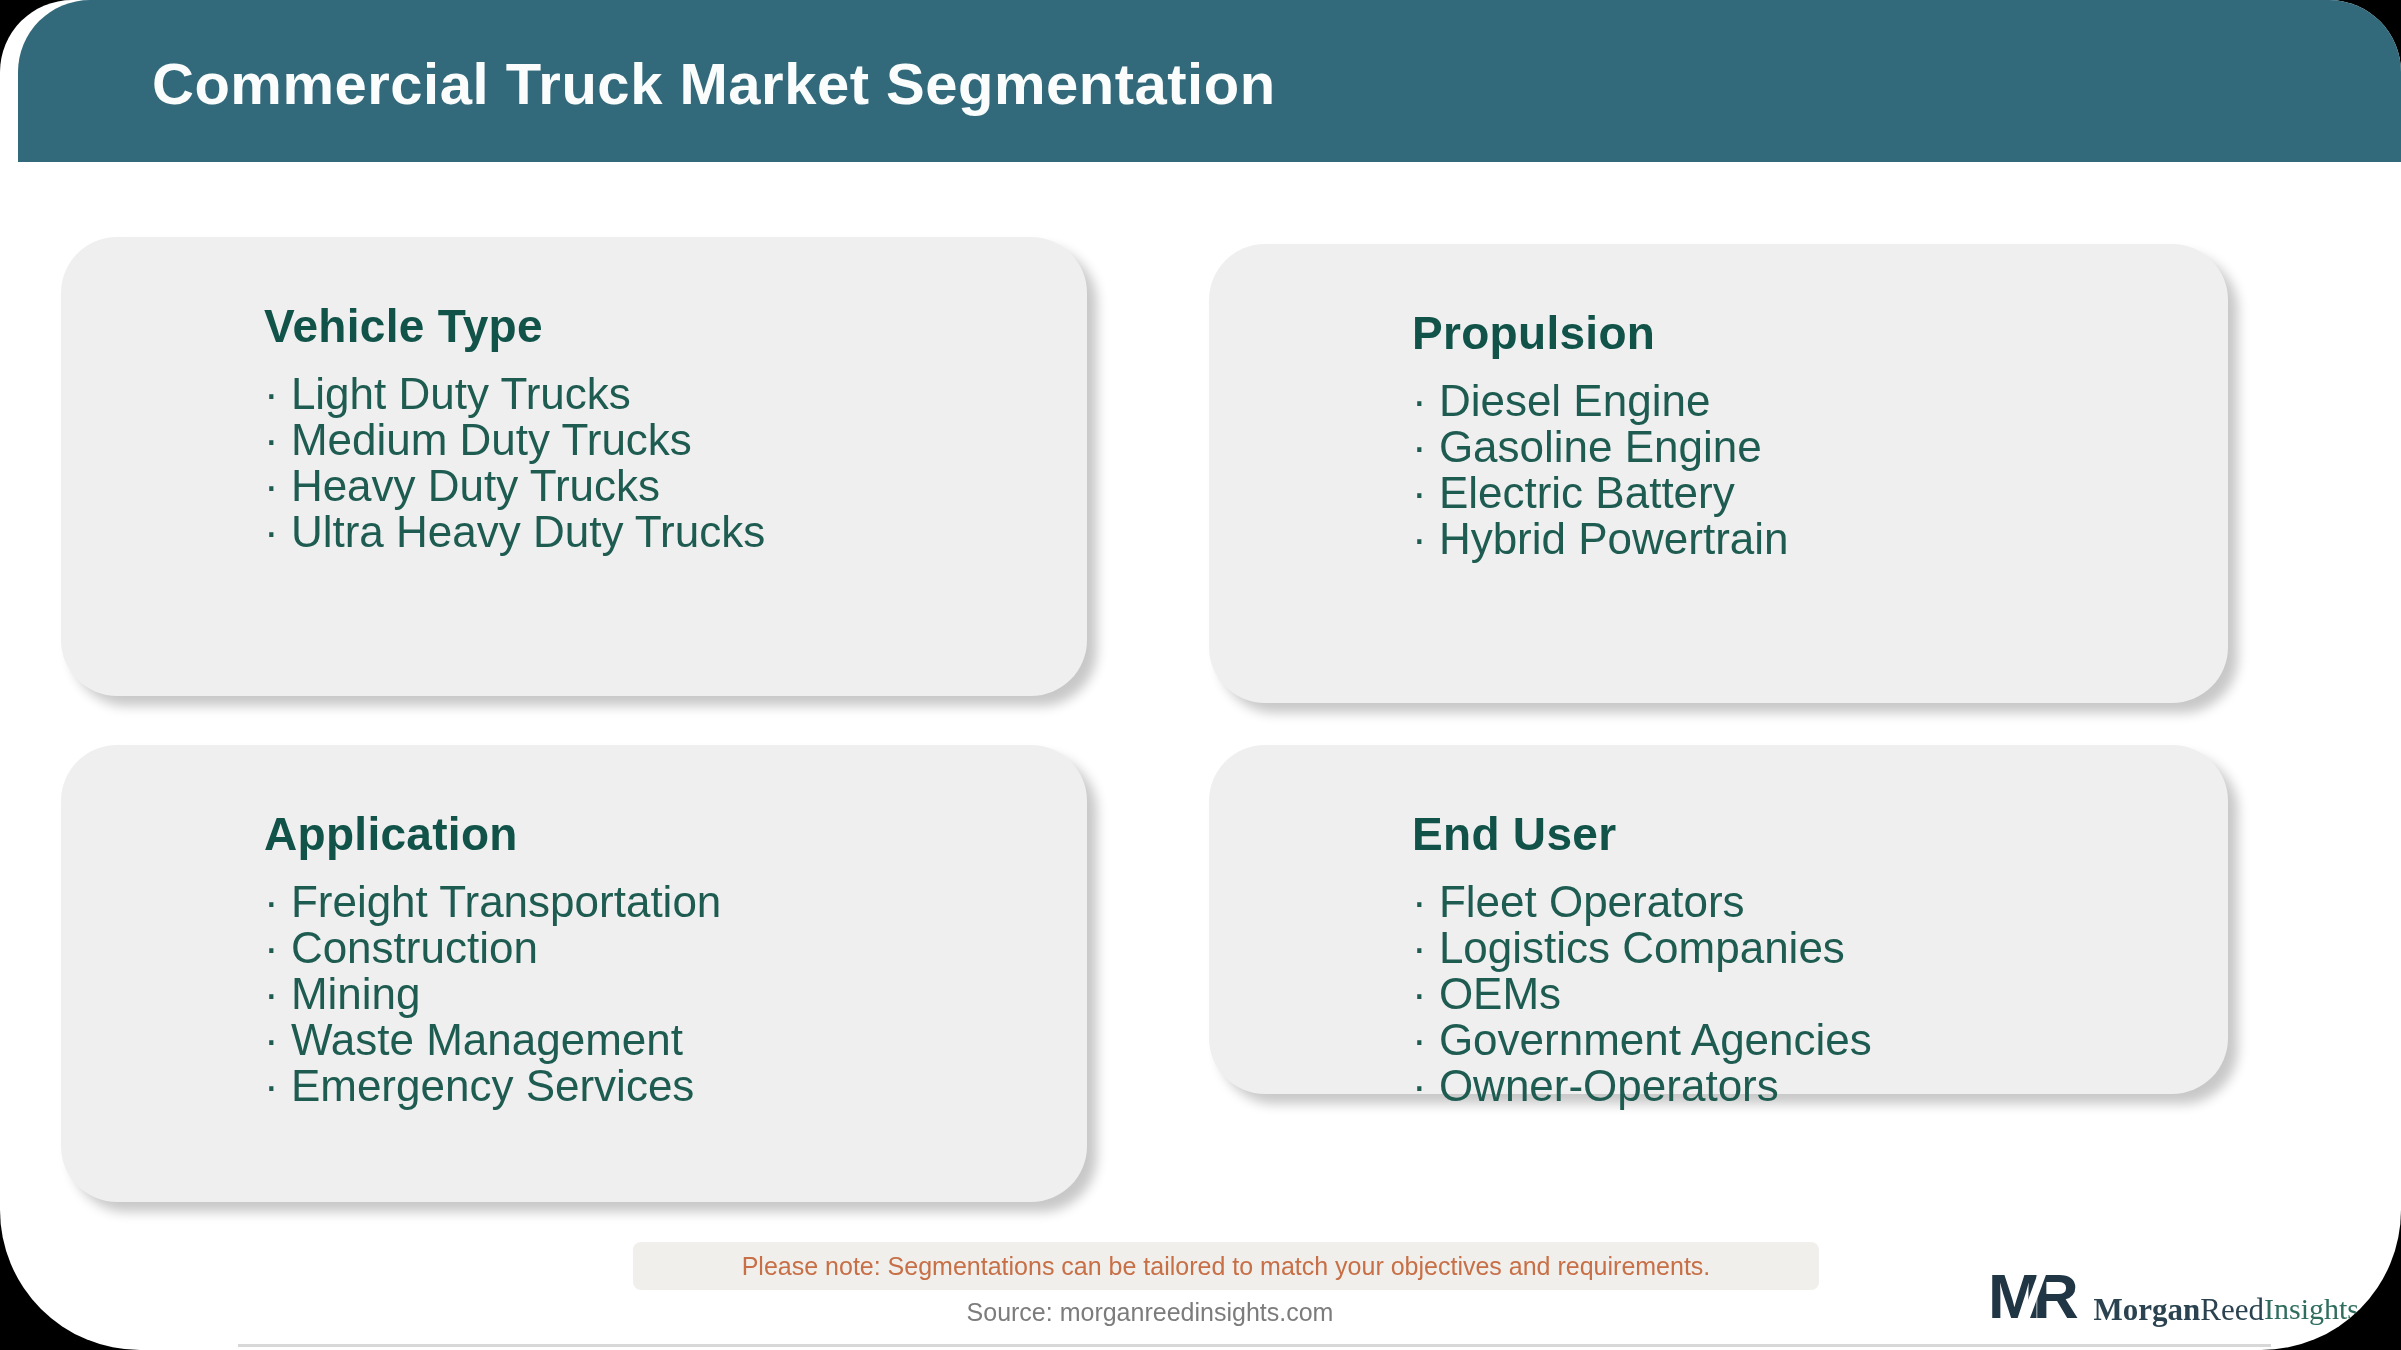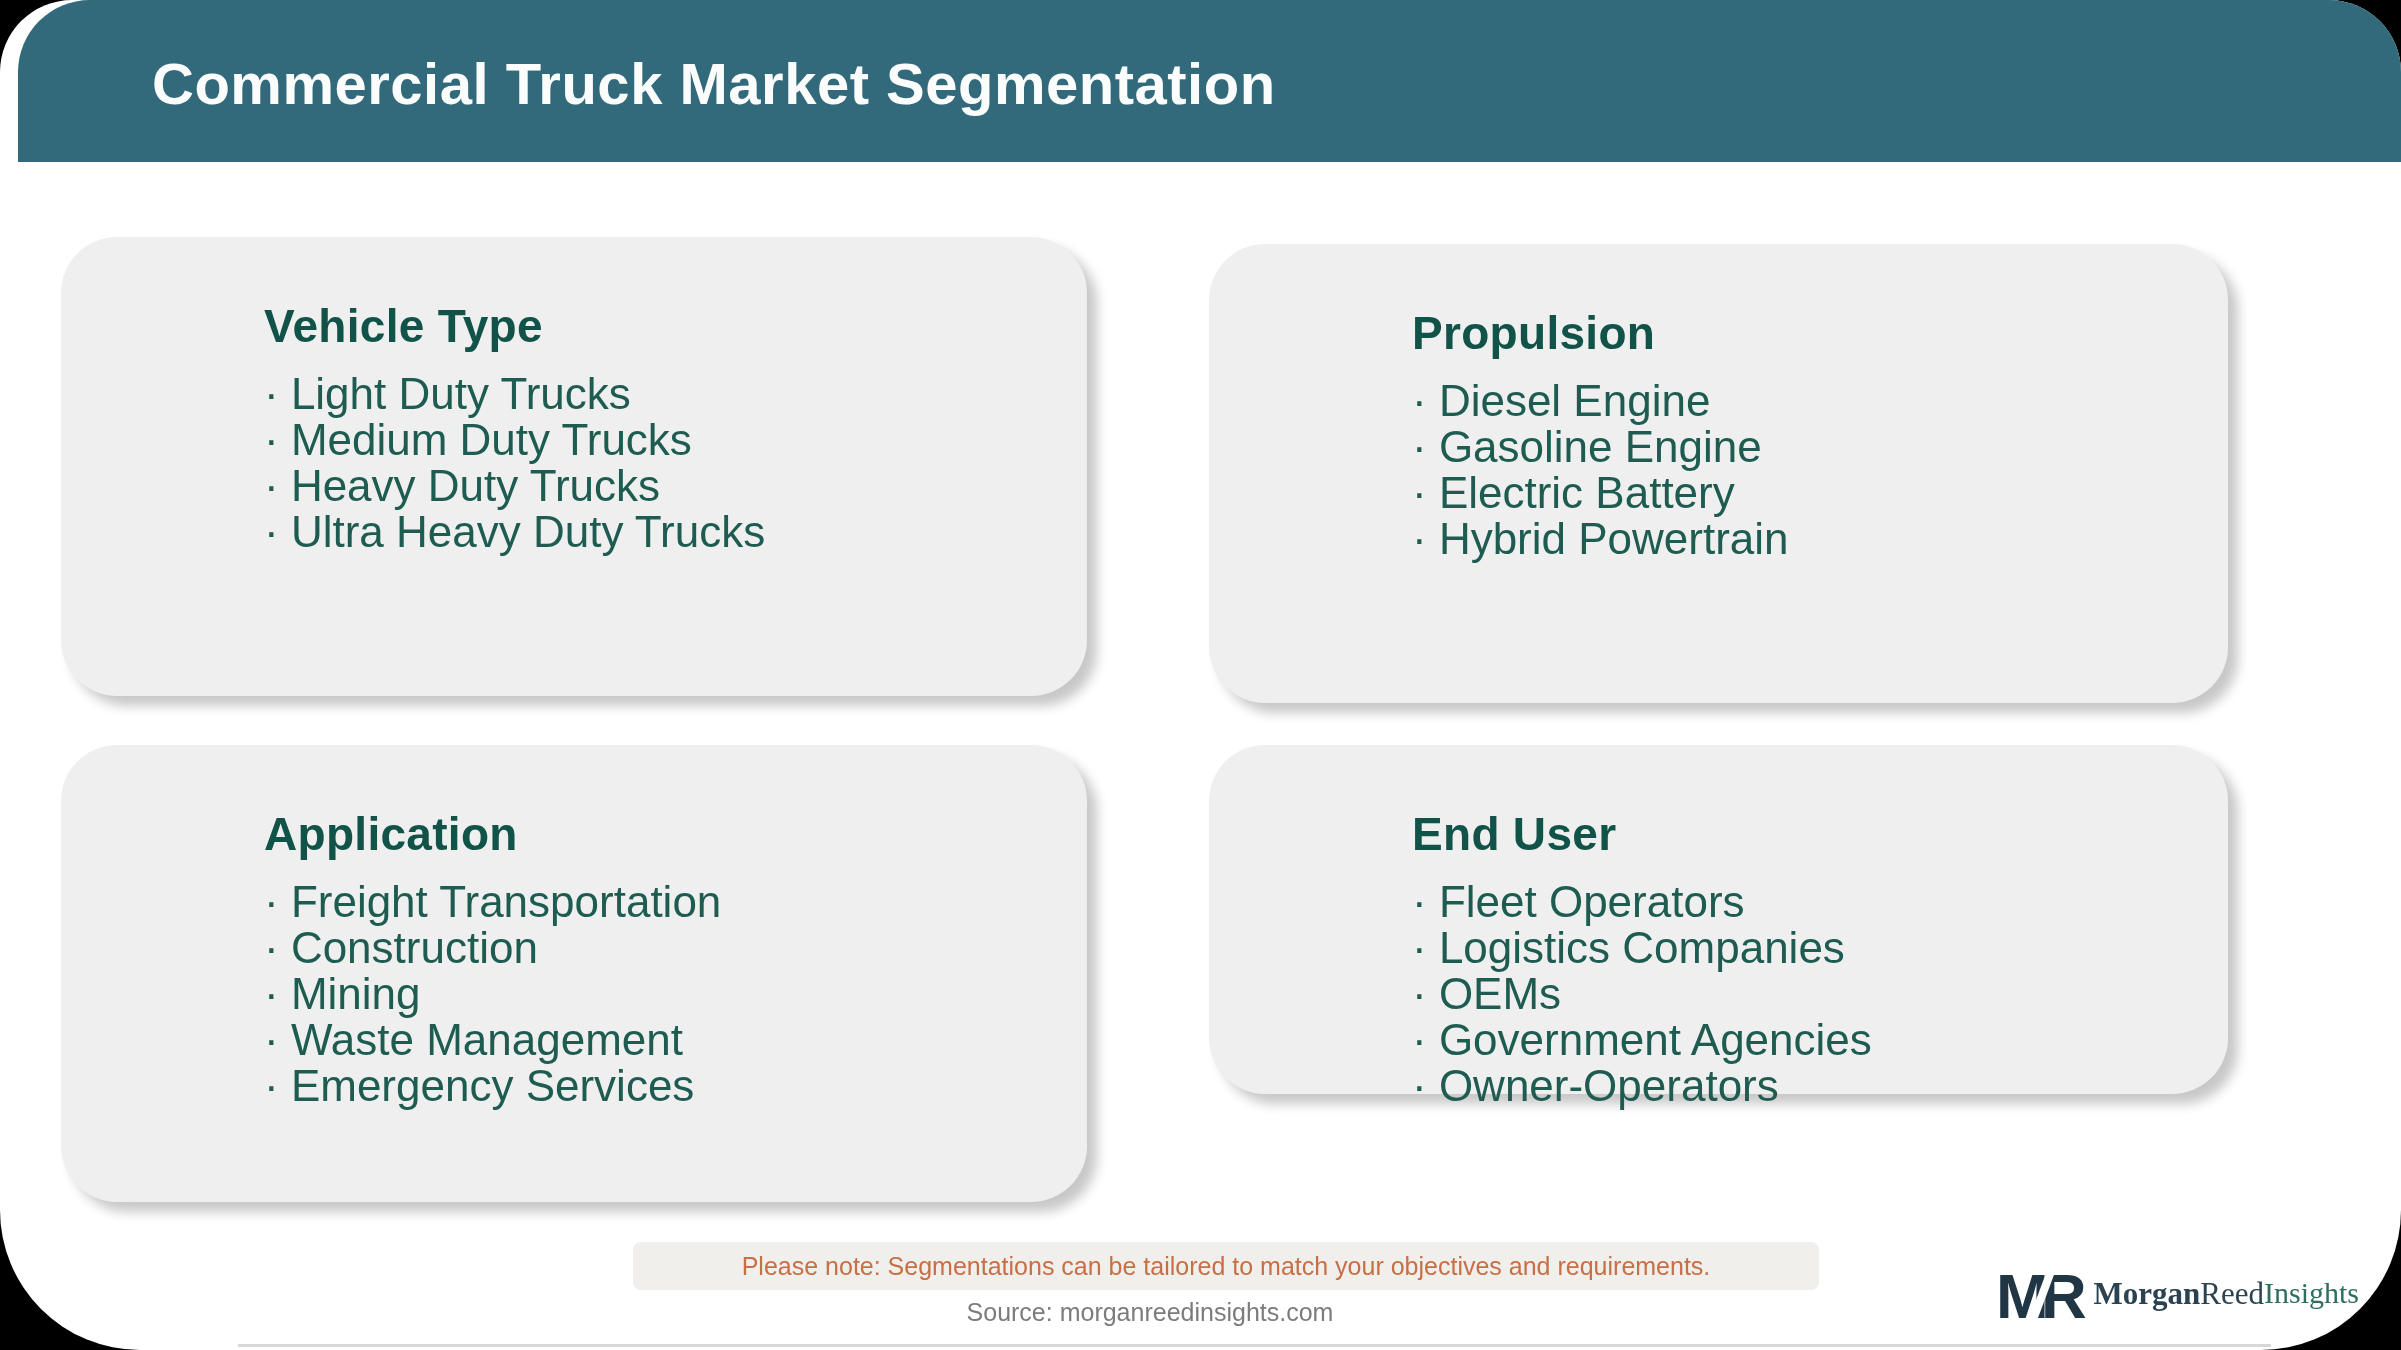"MR" .logo { align-items: center -> flex-end; gap: 2px -> 10px }
